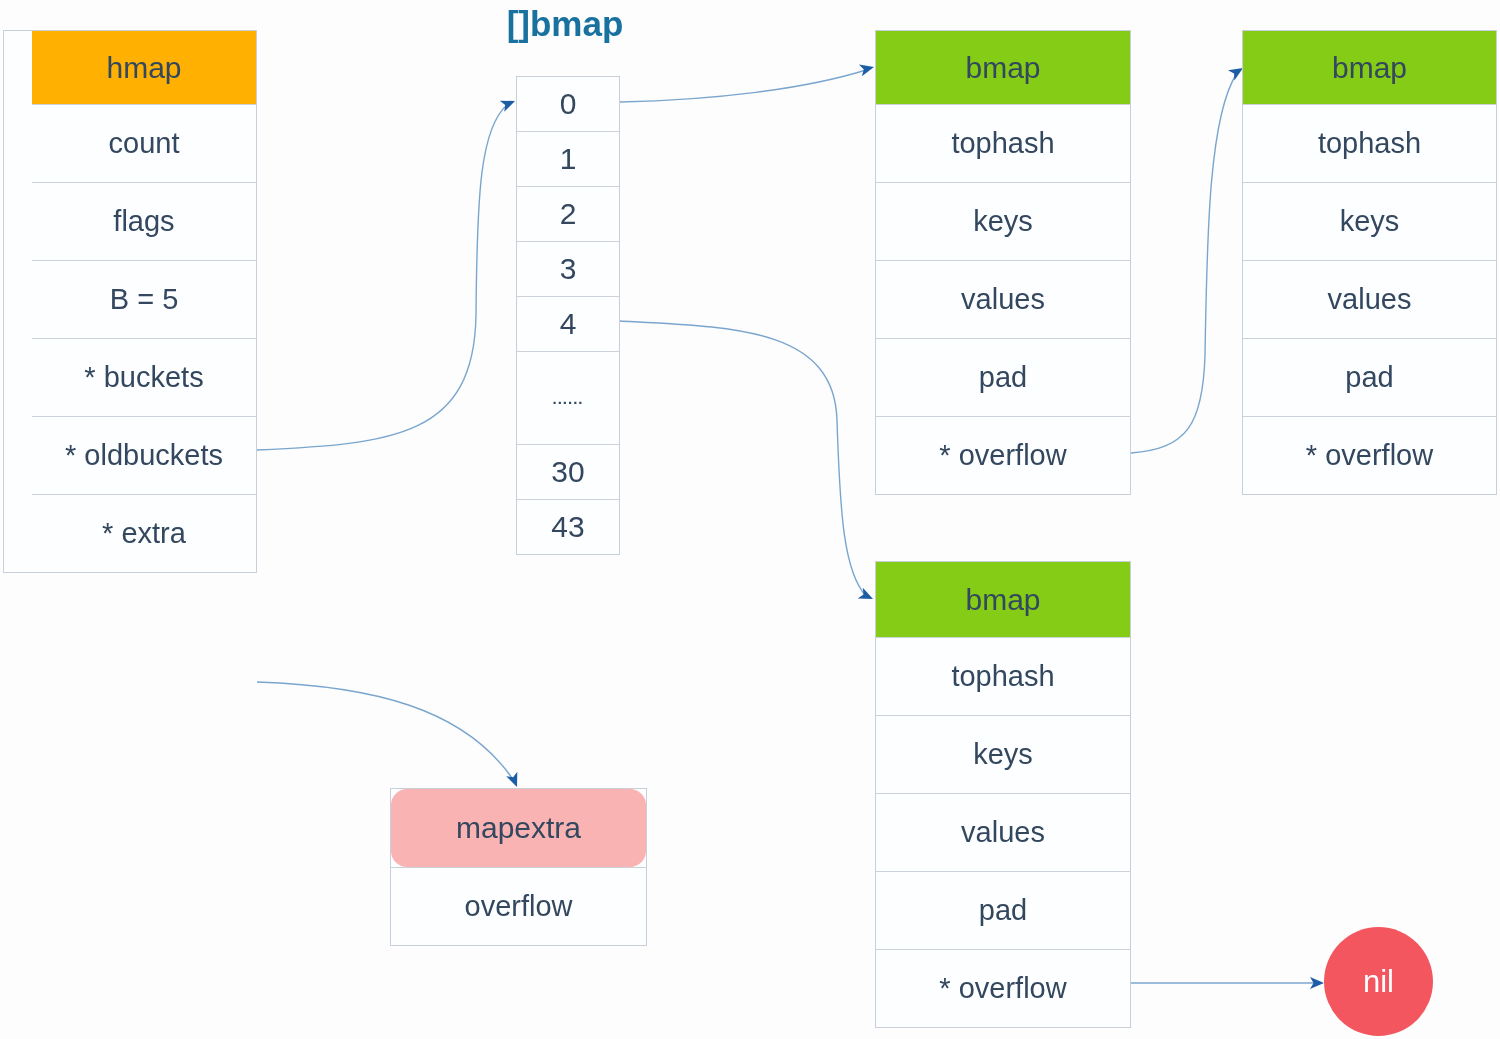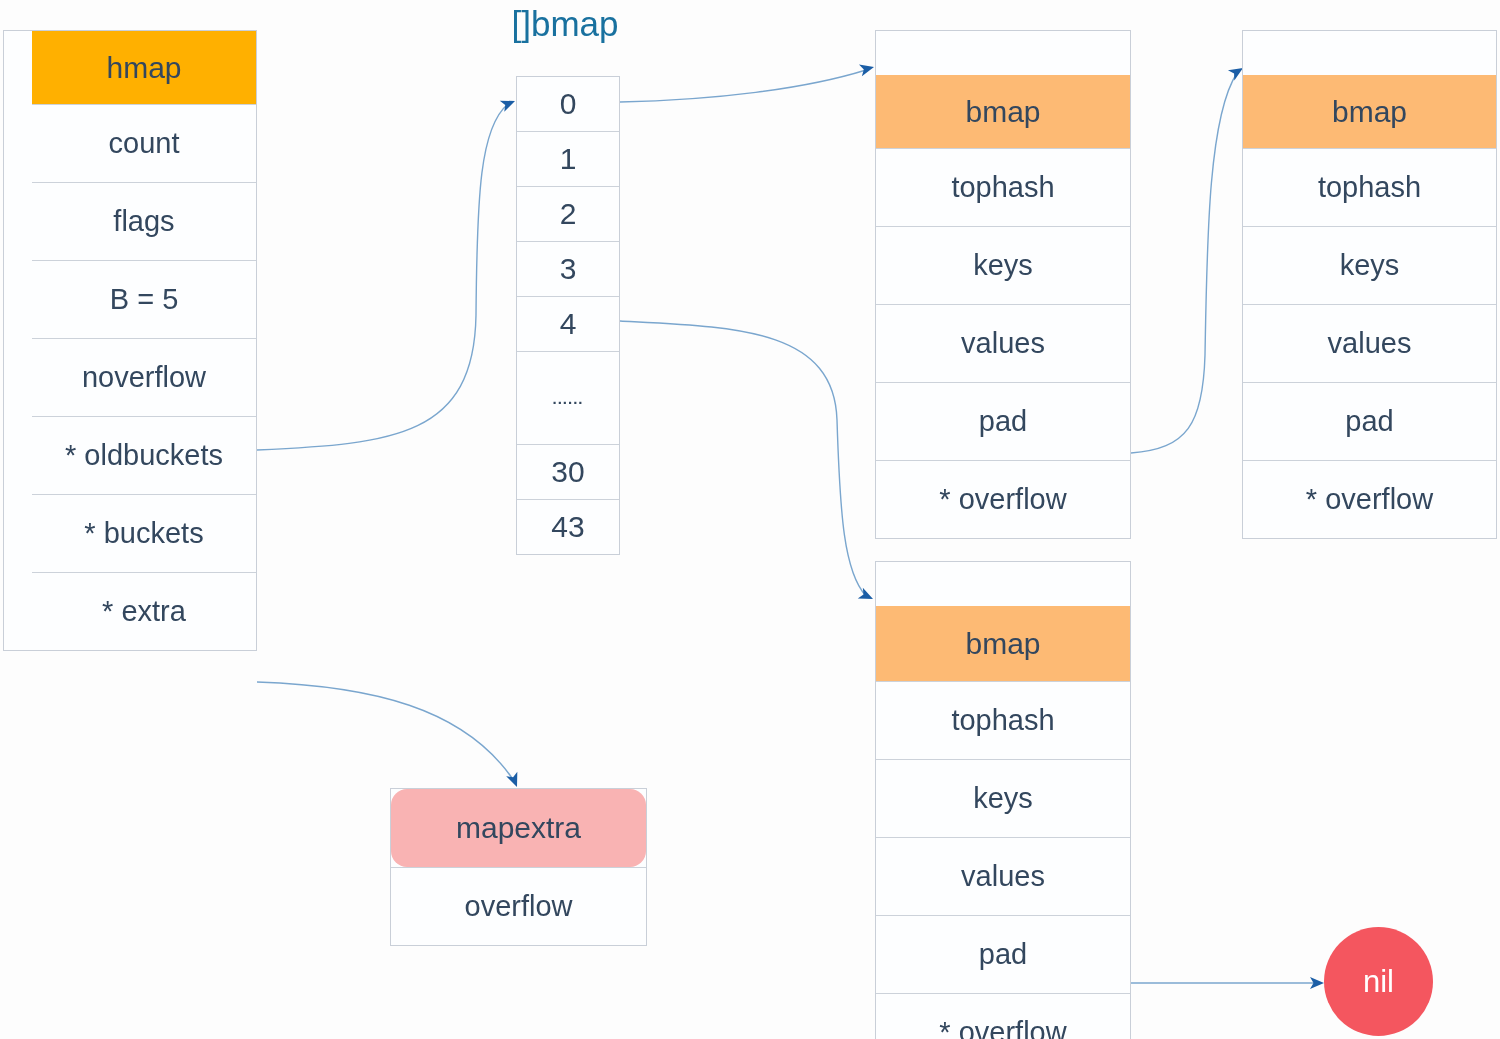"[]bmap" #array-title { font-weight: 400 -> 700 }
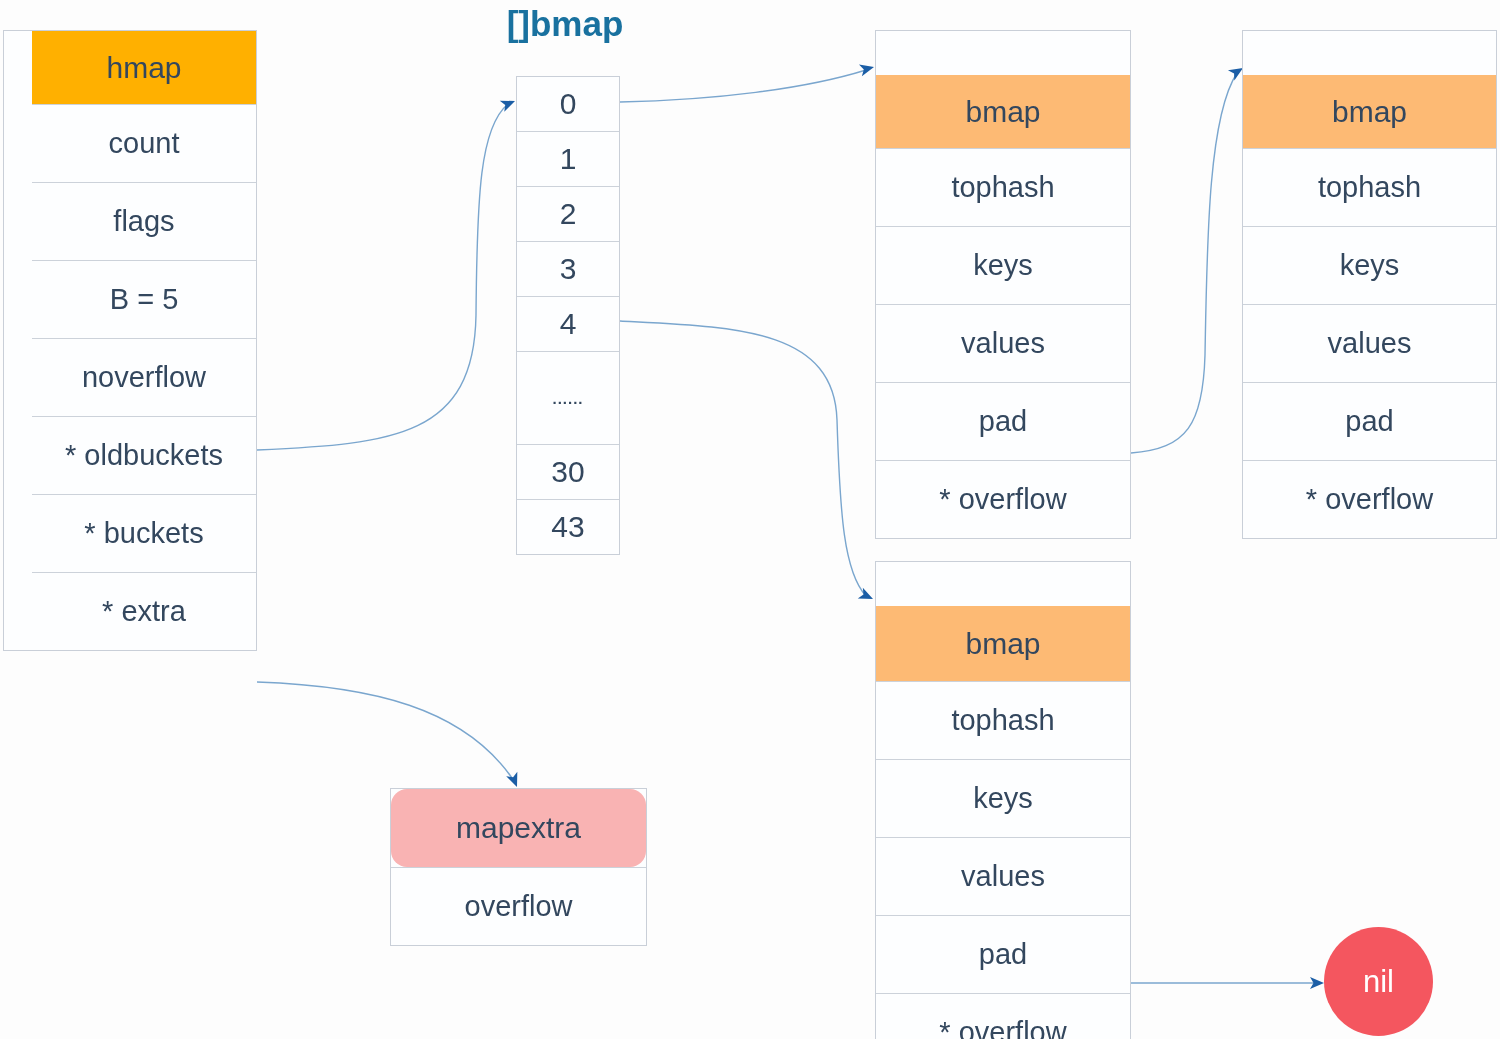"bmap" .hdr.green { background: #fdba74 -> #84cc16; margin-top: 44px -> none }
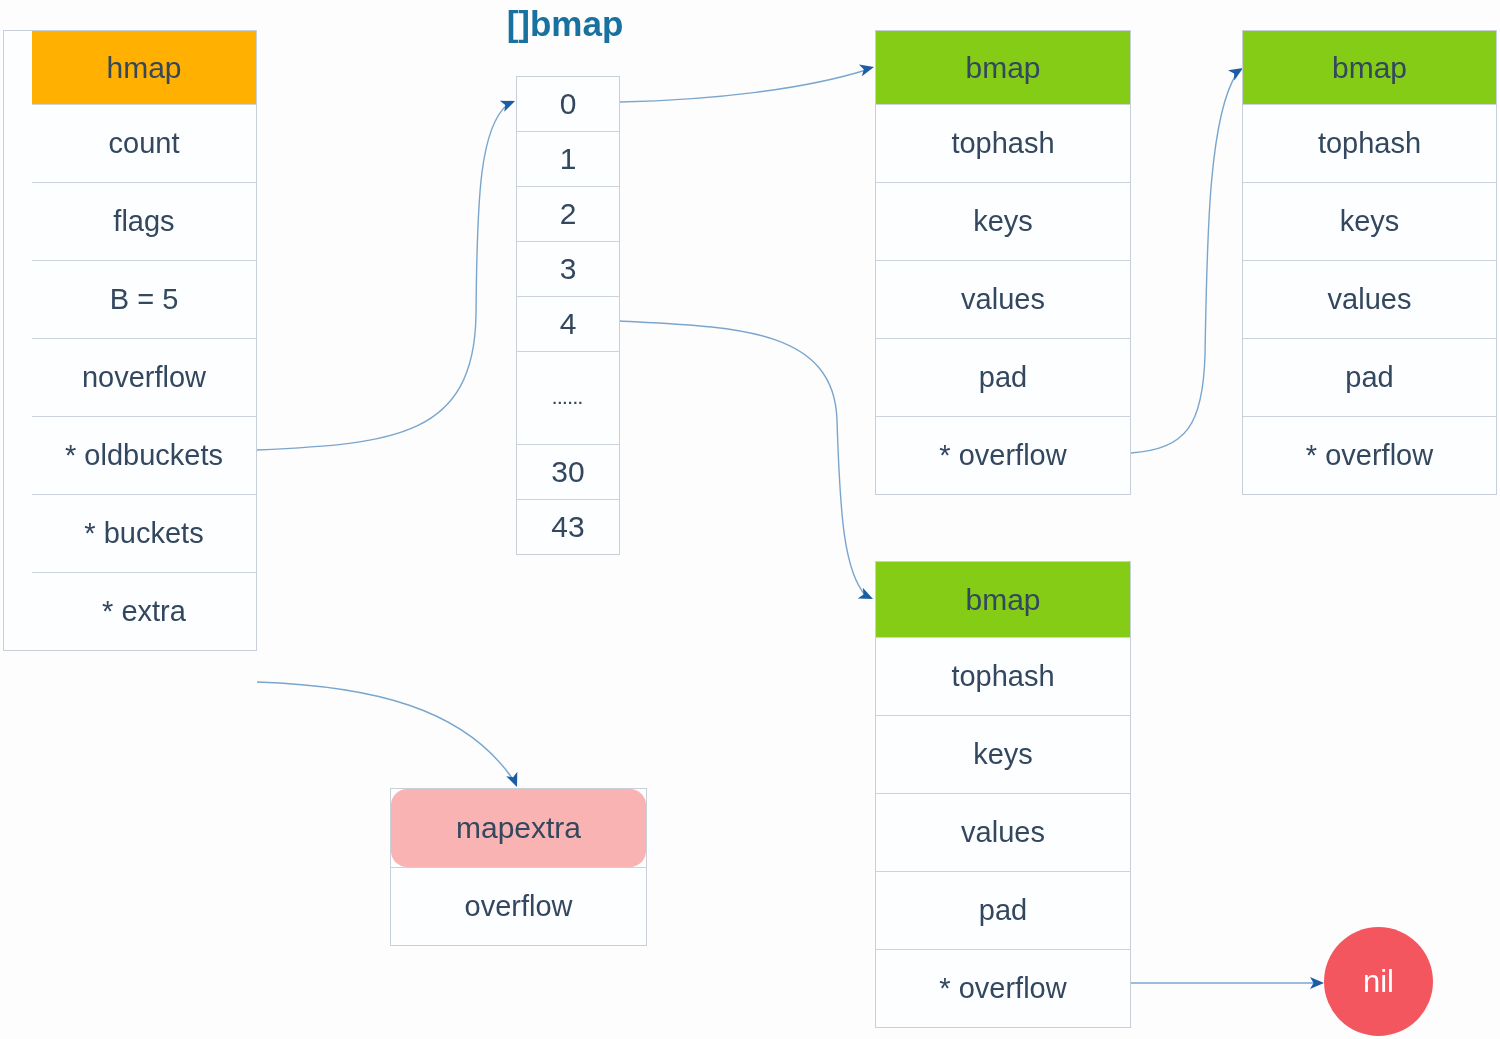"noverflow" div.row { html: <div>noverflow</div> -> none }
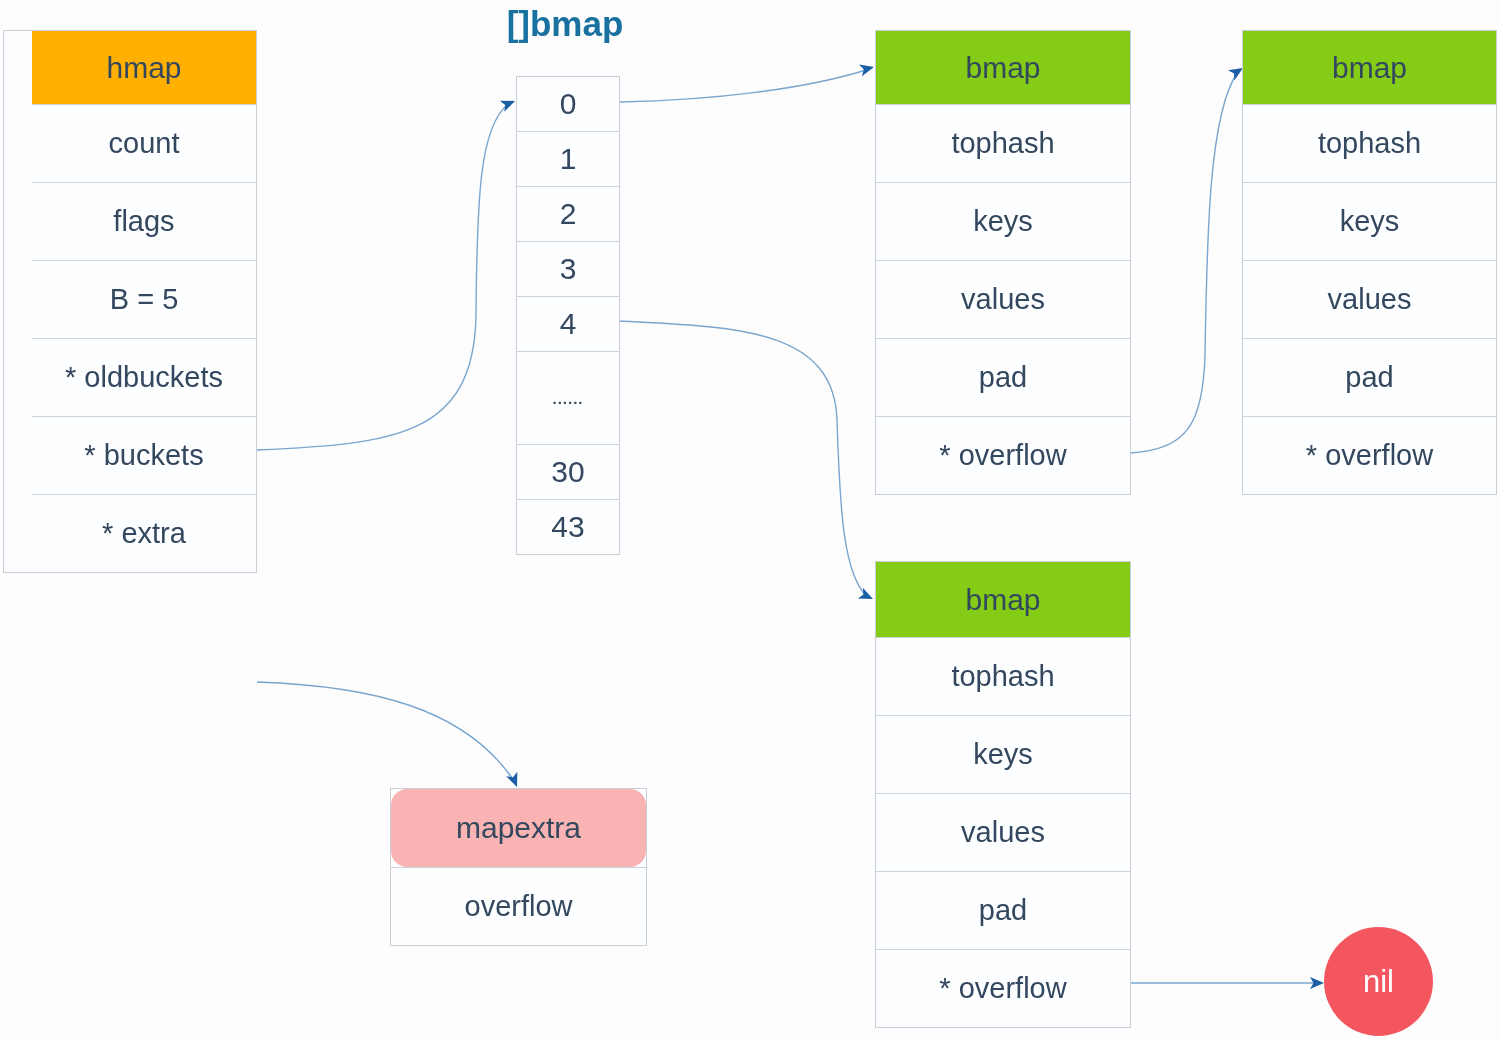"* oldbuckets" div.row { order: before "* buckets" -> after "* buckets" }
